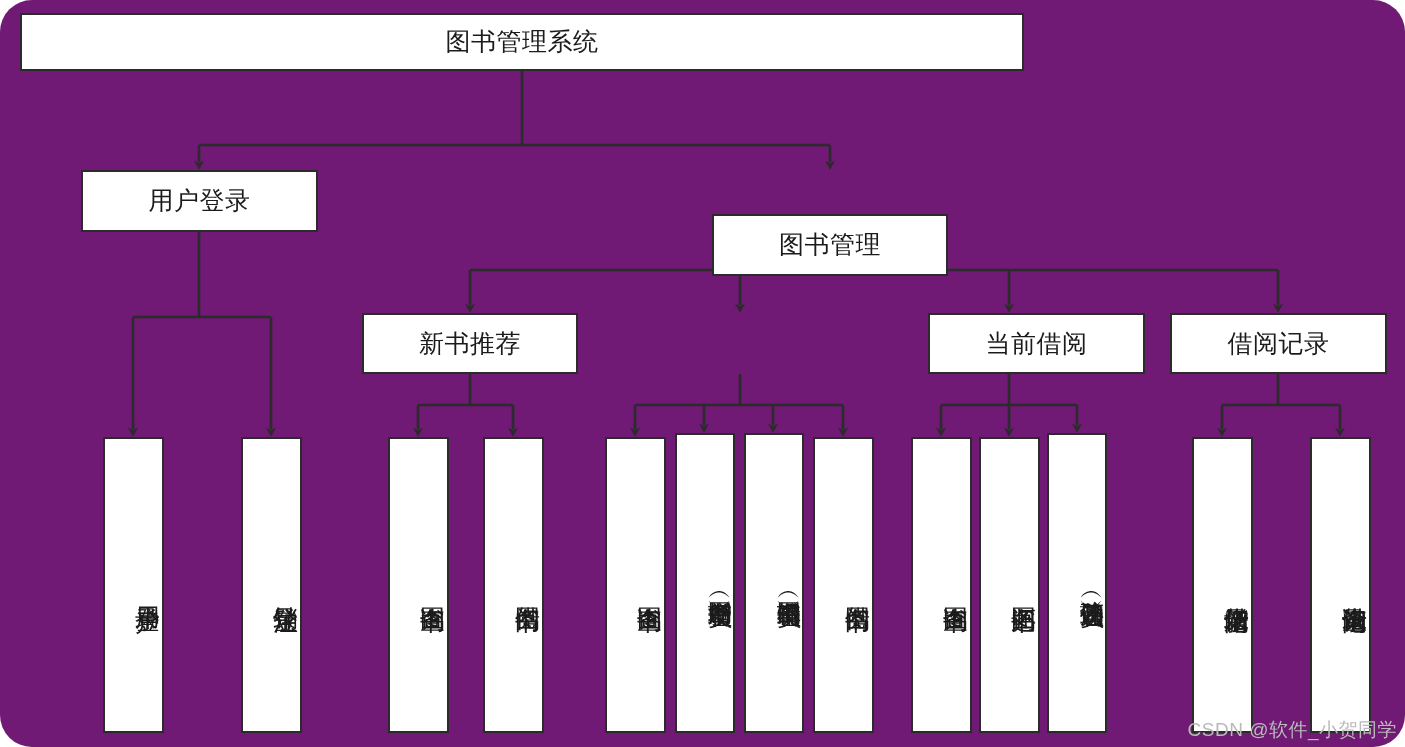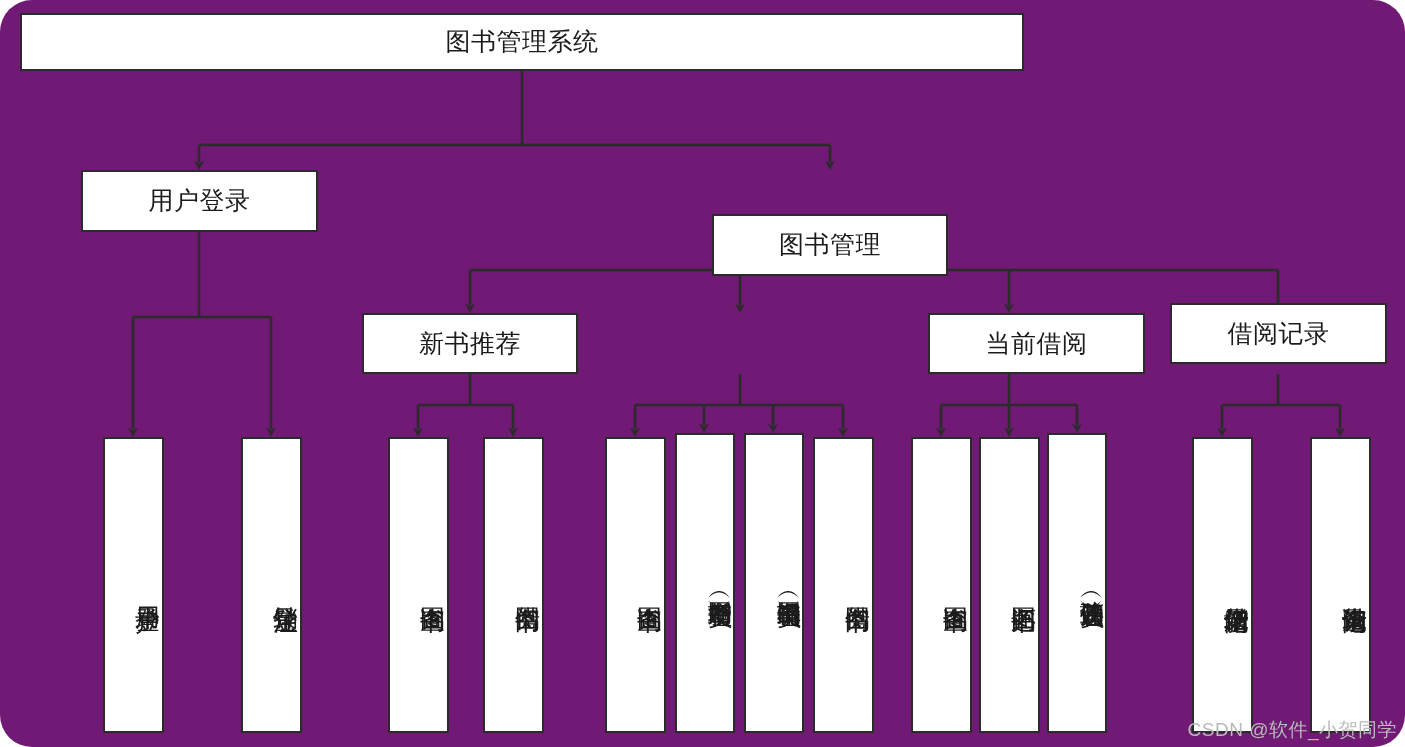"借阅记录" div.node { top: 303px -> 313px }
